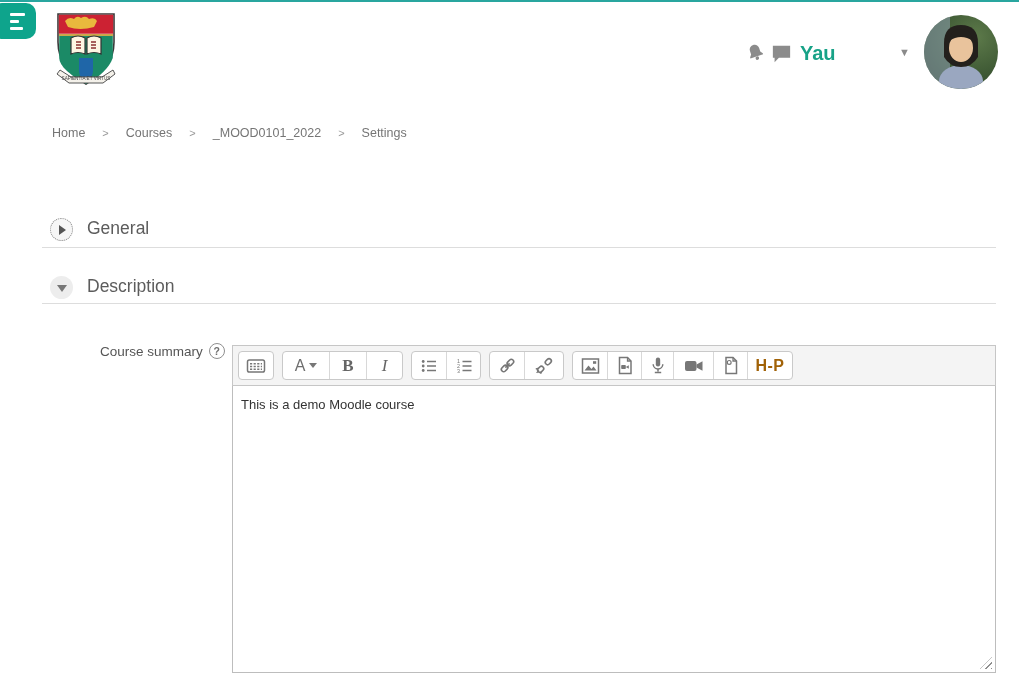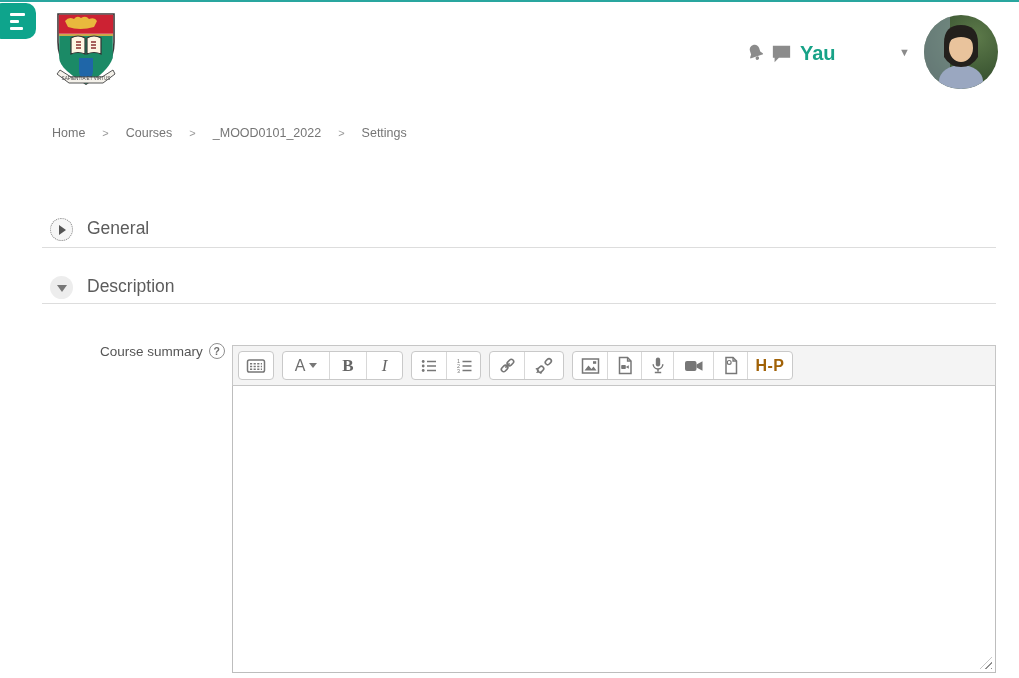"This is a demo Moodle" div.editor-text { html: none -> <div>This is a demo Moodle course</div> }
